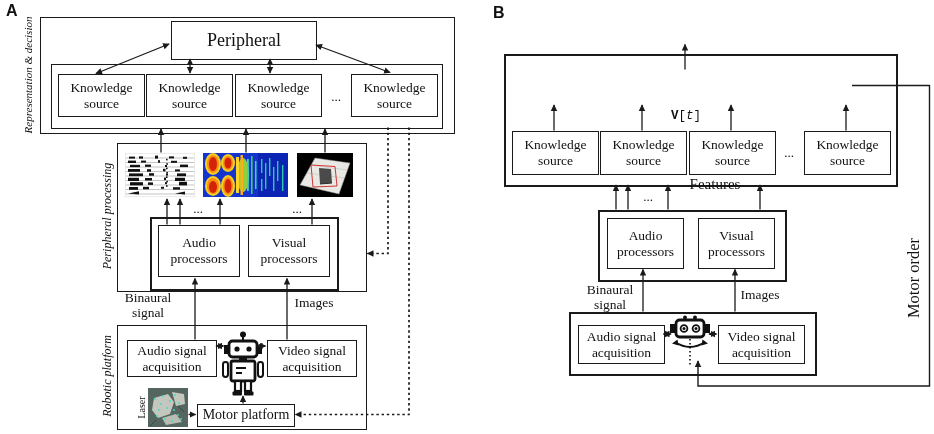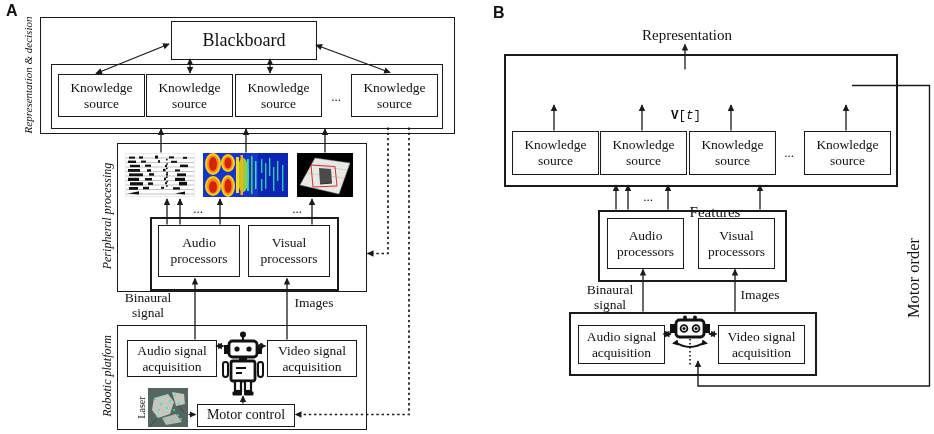"Blackboard" div.box { text: Blackboard -> Peripheral }
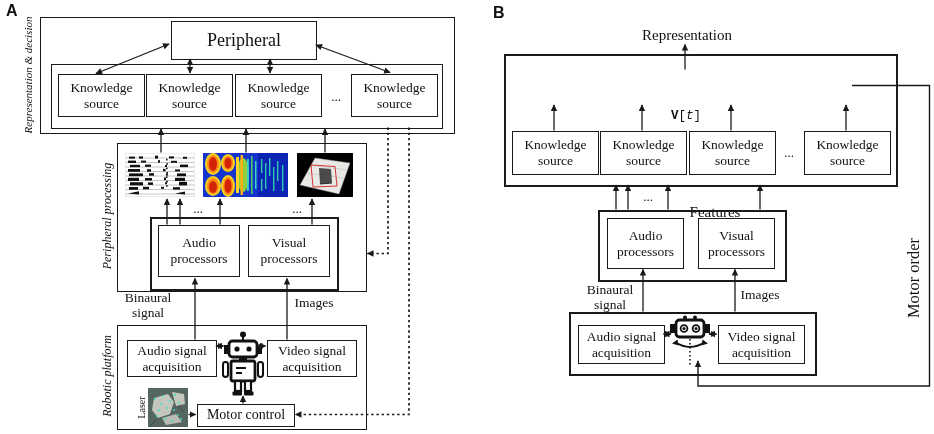"Representation" div.lbl { html: <div>Representation</div> -> none }
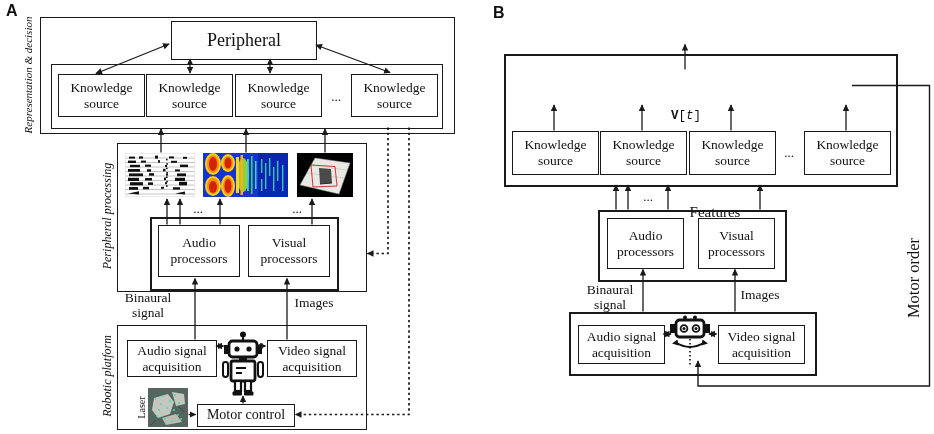"Features" div.lbl { top: 204px -> 176px }
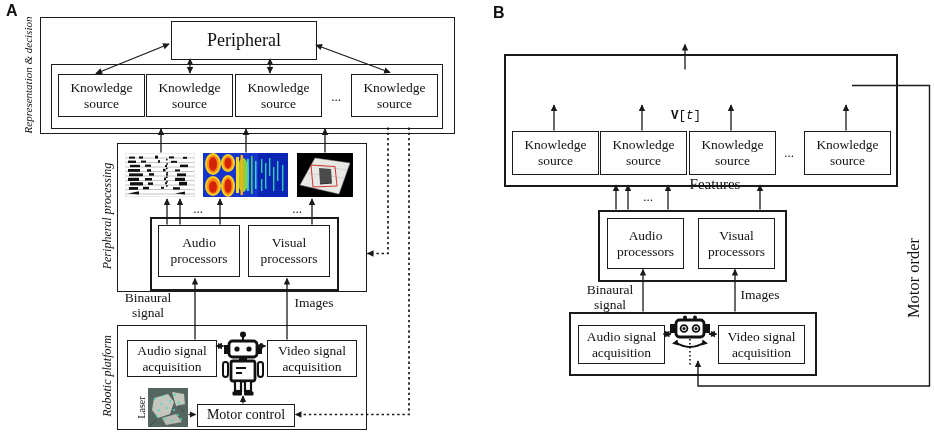"Motor control" div.box { text: control -> platform }
